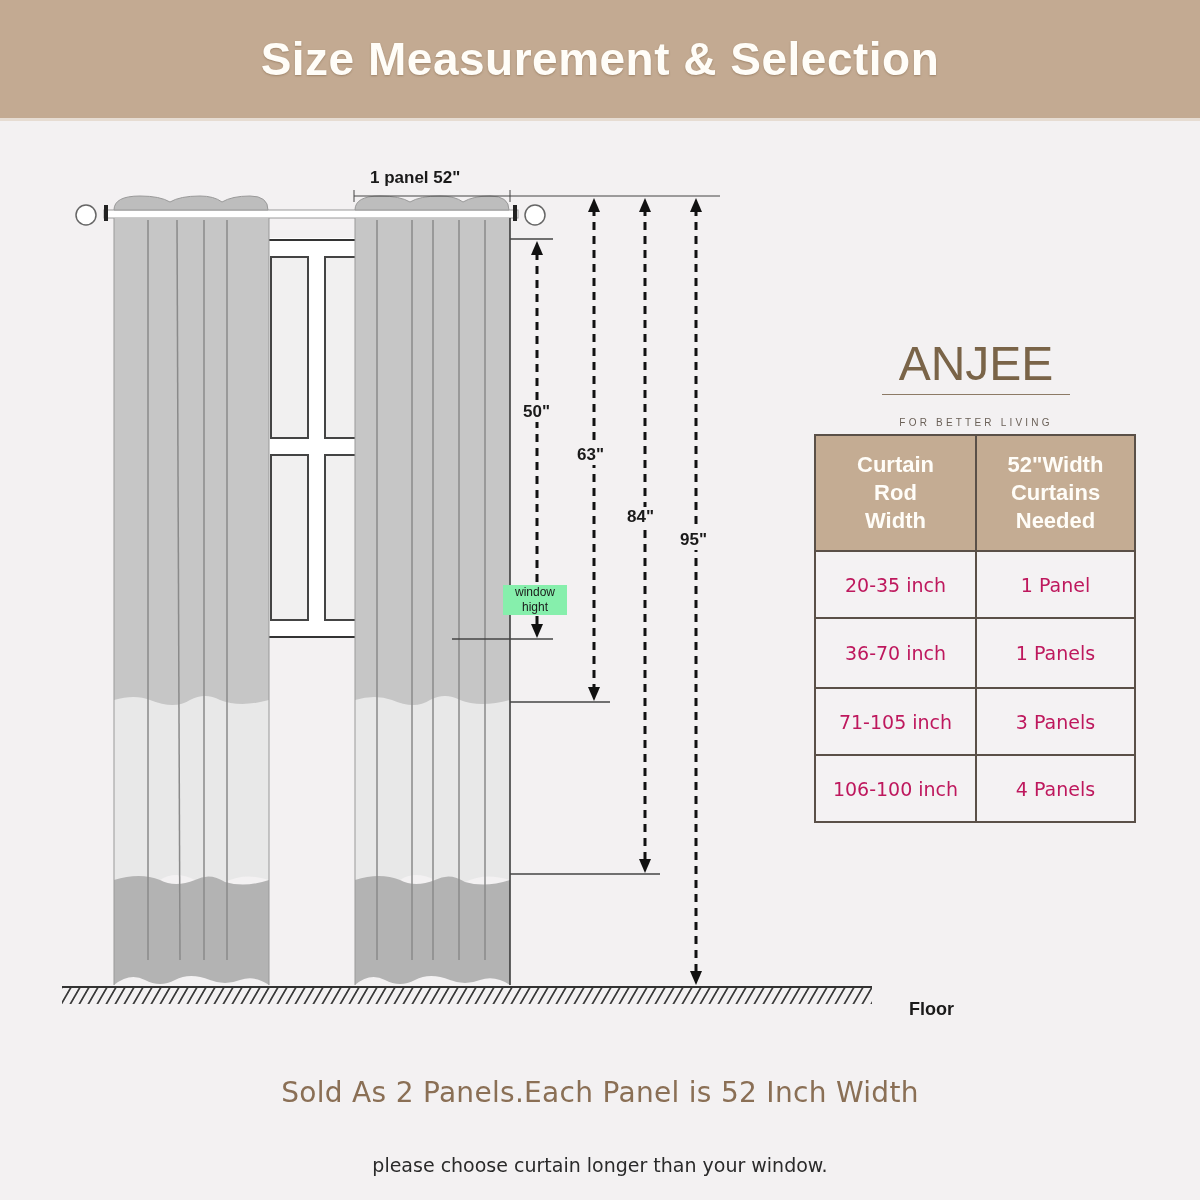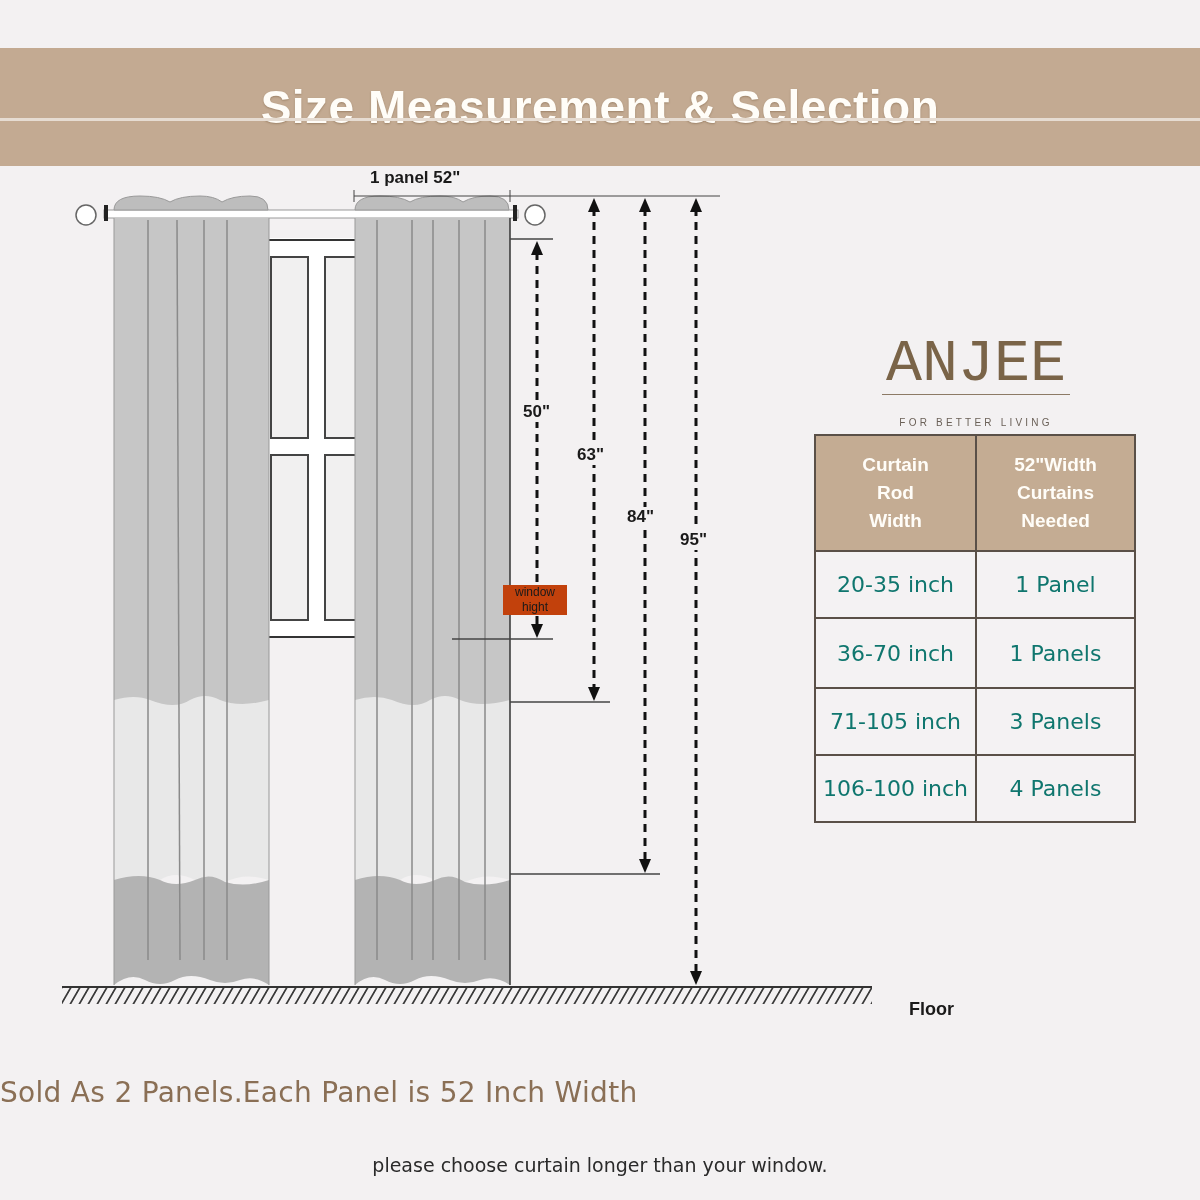"Size Measurement & Selection" .header-band { margin-top: 48px -> none }
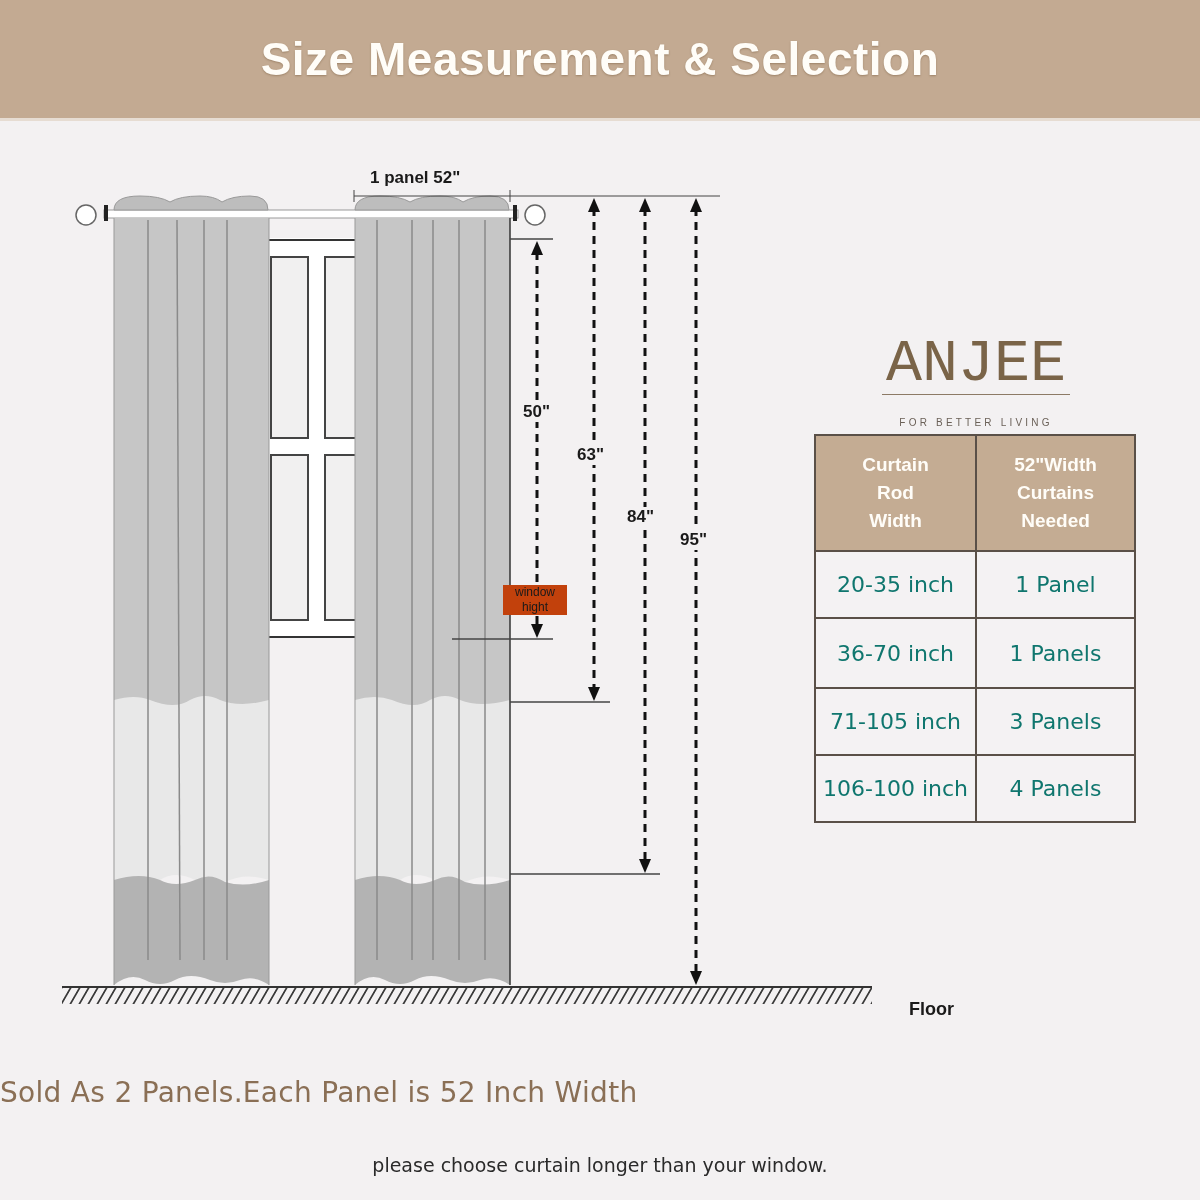"ANJEE" .logo-name { font-family: Liberation Mono, monospace -> Liberation Sans, sans-serif; font-size: 60px -> 48px }
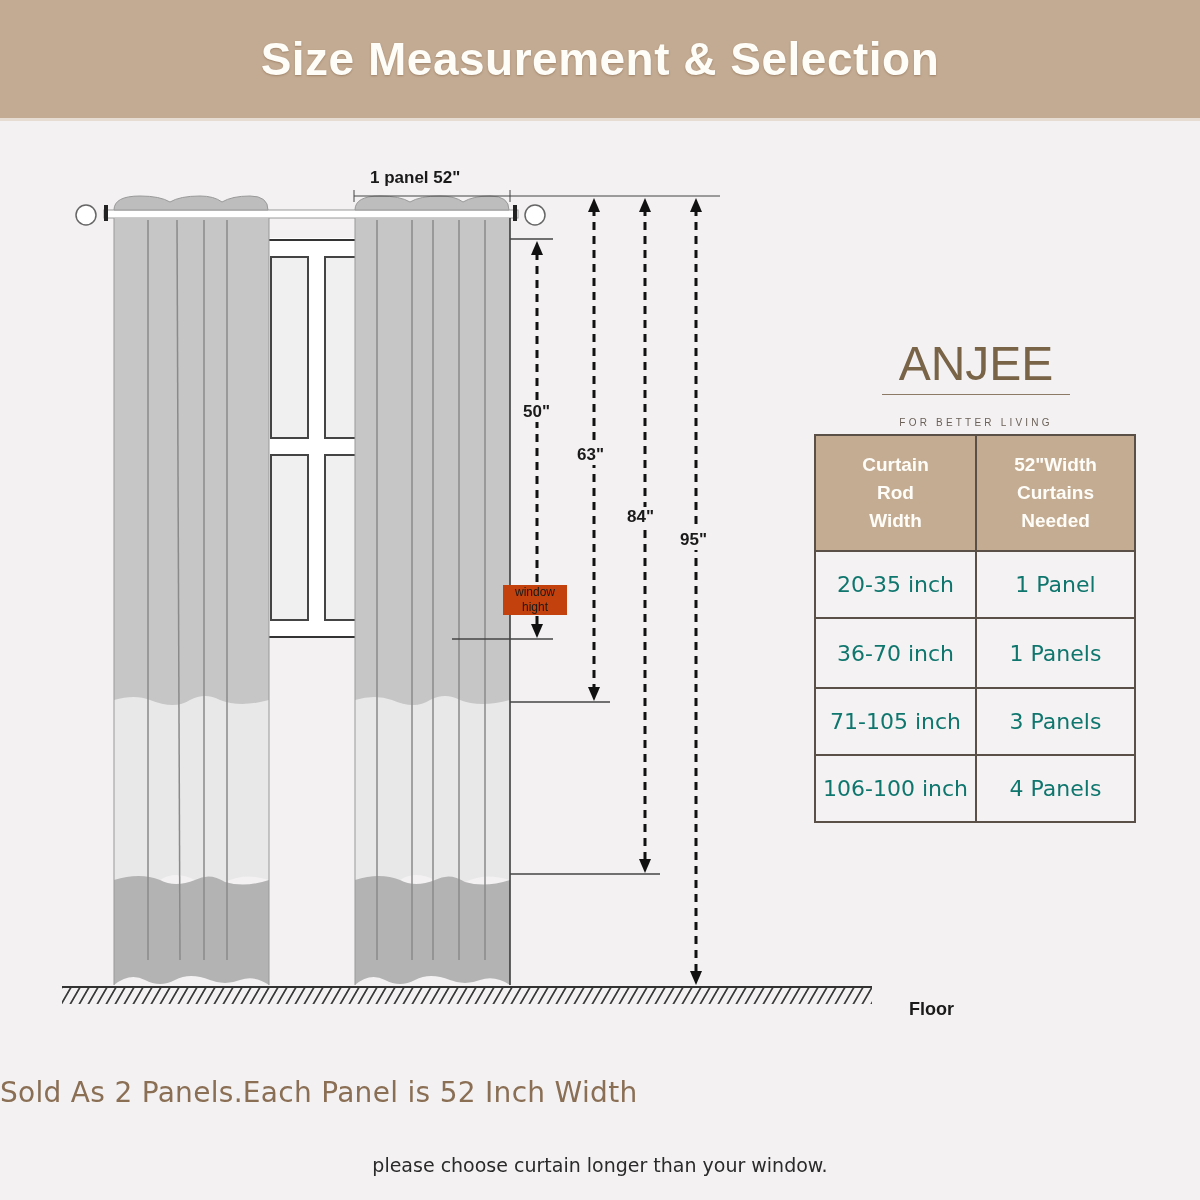"Curtain" .size-table th { font-size: 19px -> 22px }
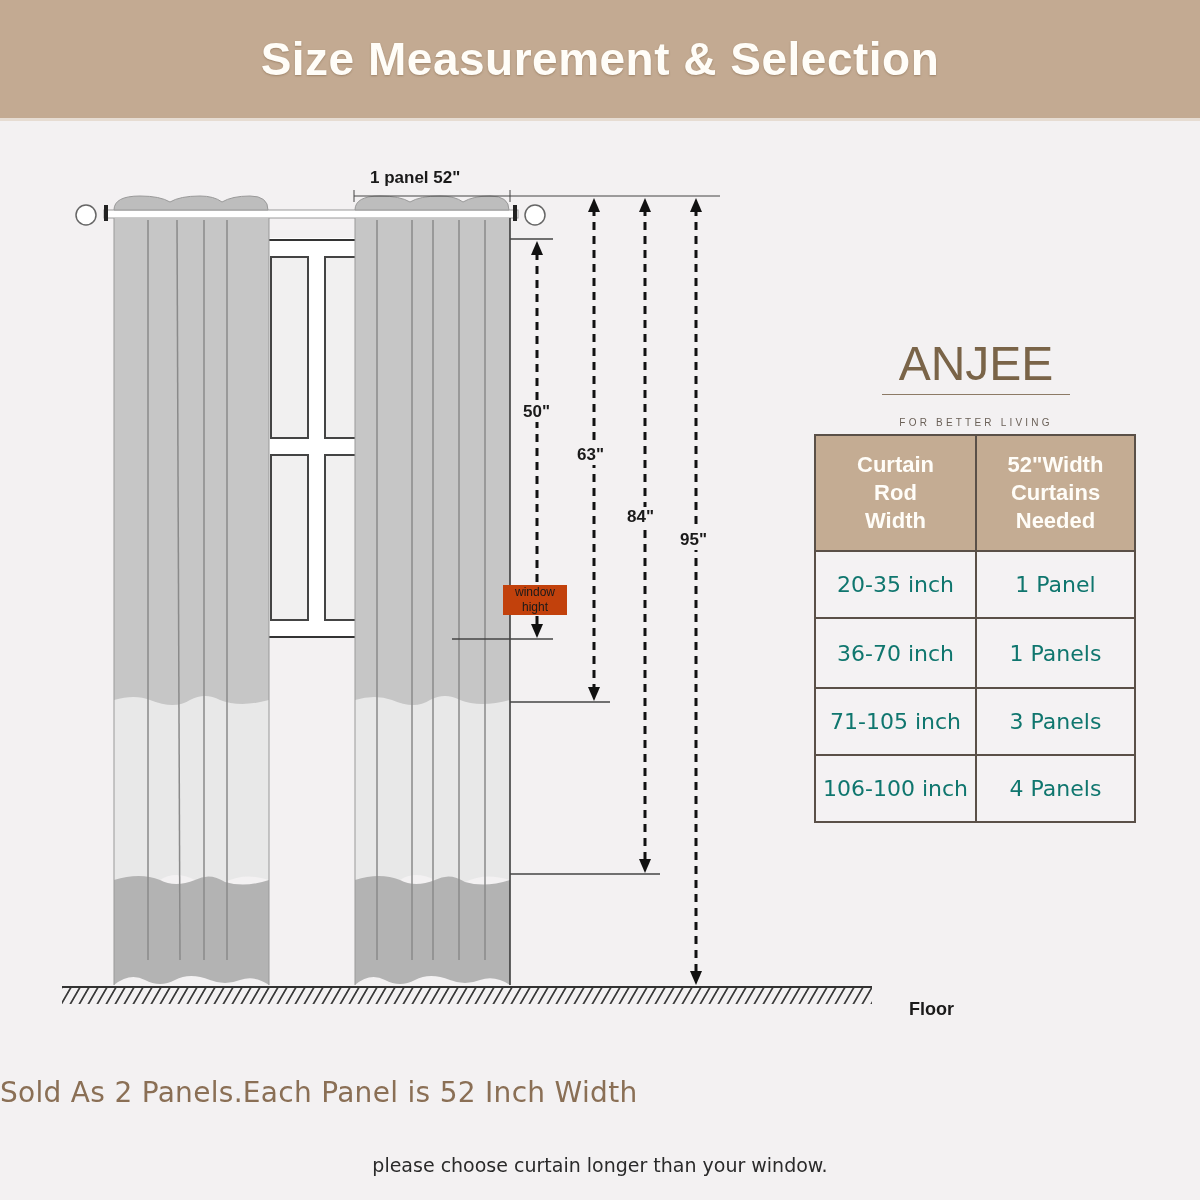"window" .window-label { background: #c2410c -> #86efac }
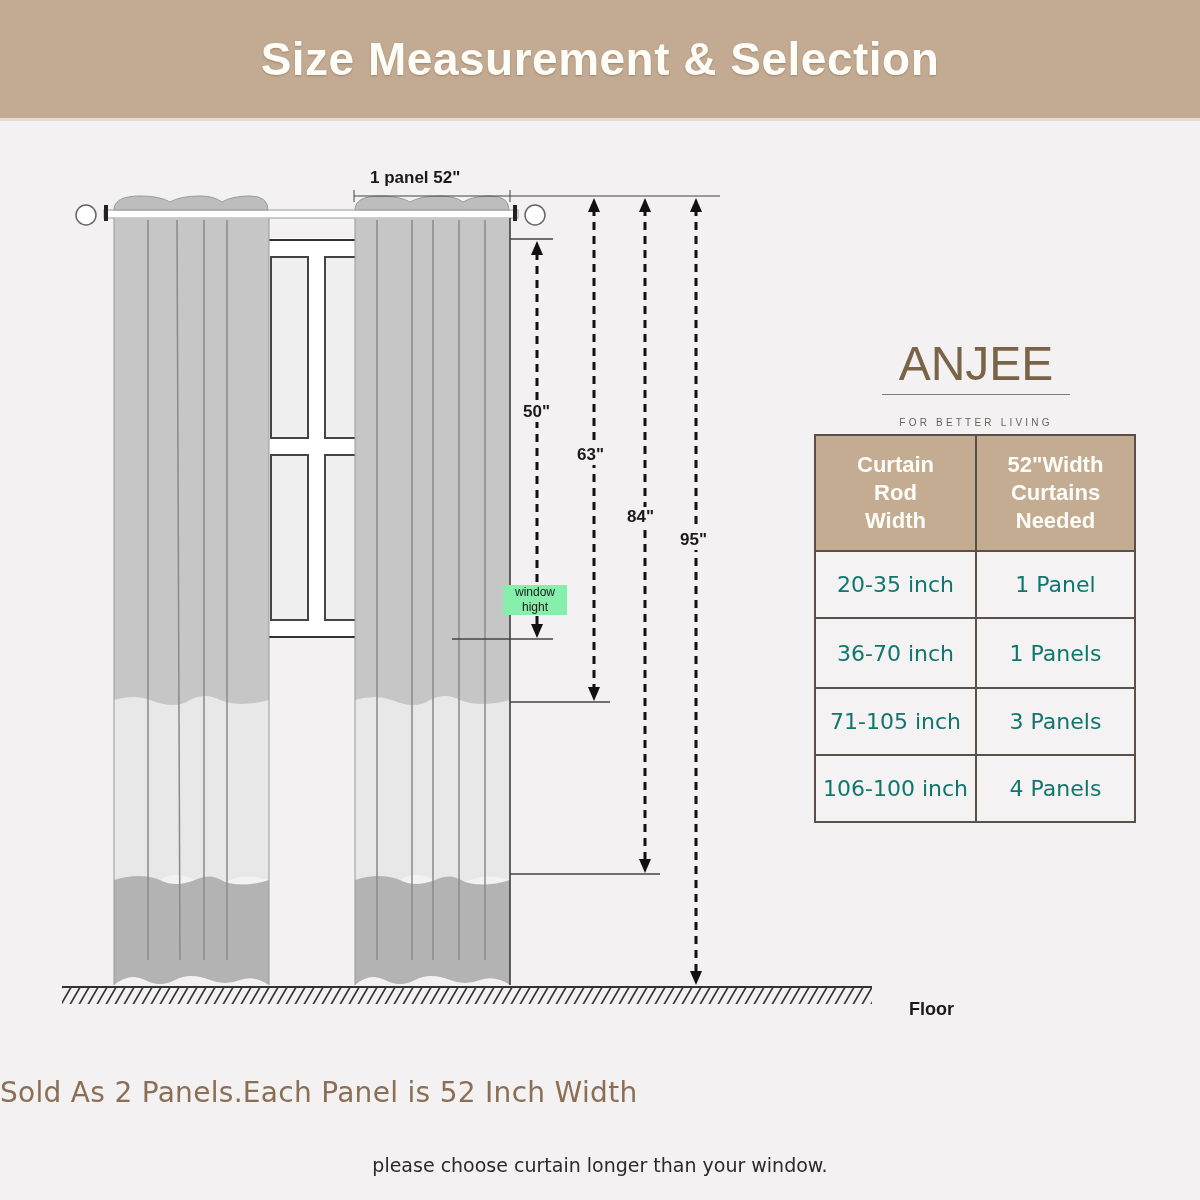"20-35 inch" .size-table td { color: #0f766e -> #be185d; font-size: 22px -> 19px }
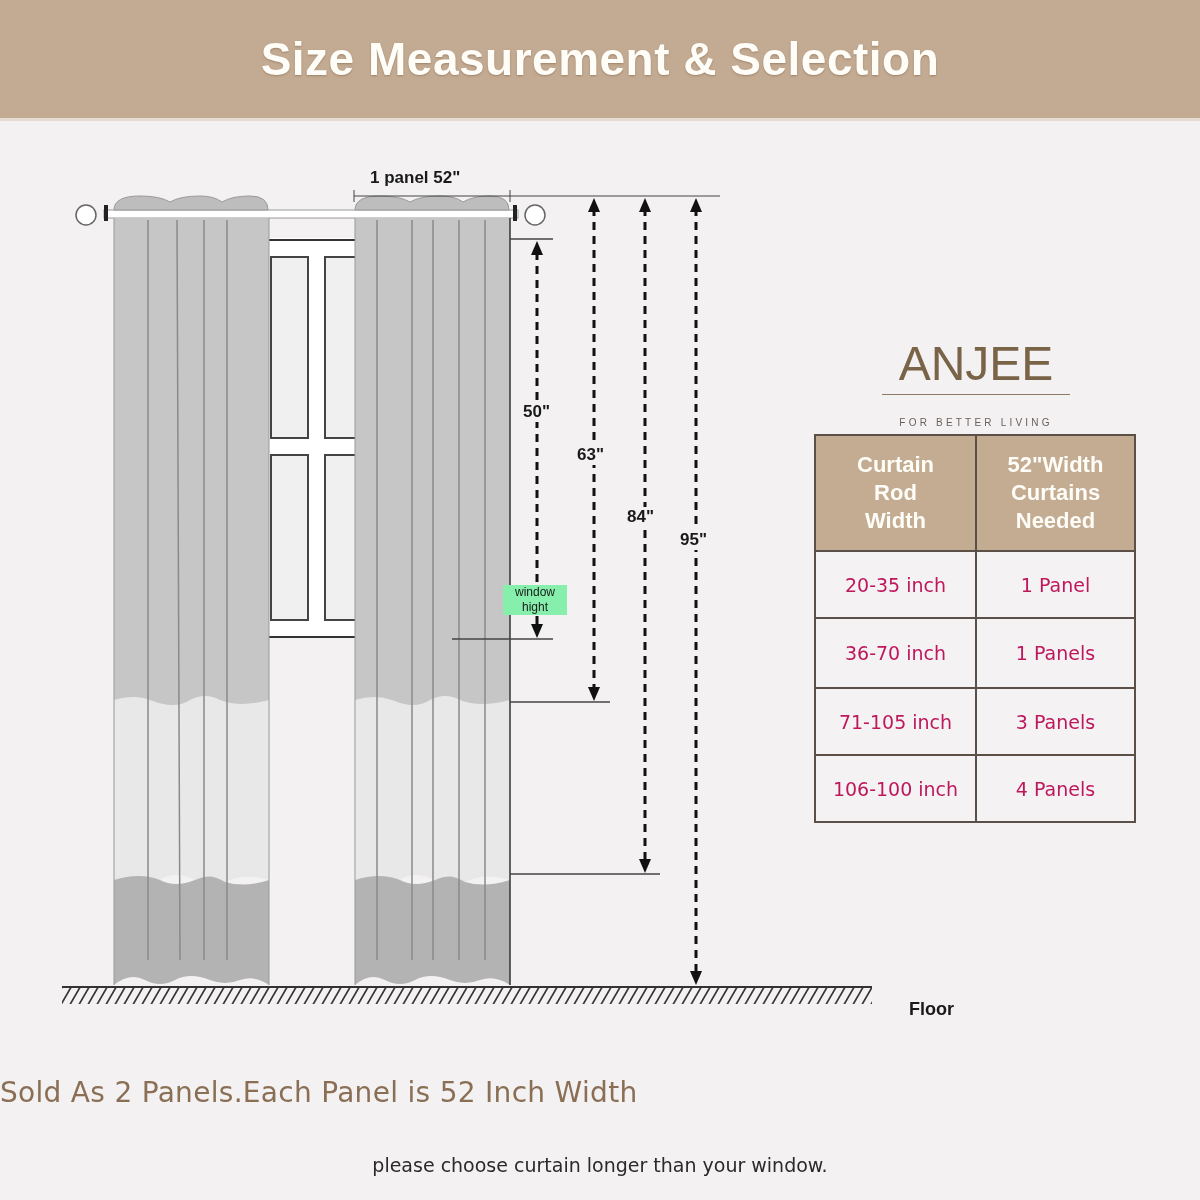"Sold As 2 Panels.Each Panel" .sold-text { text-align: none -> center }
